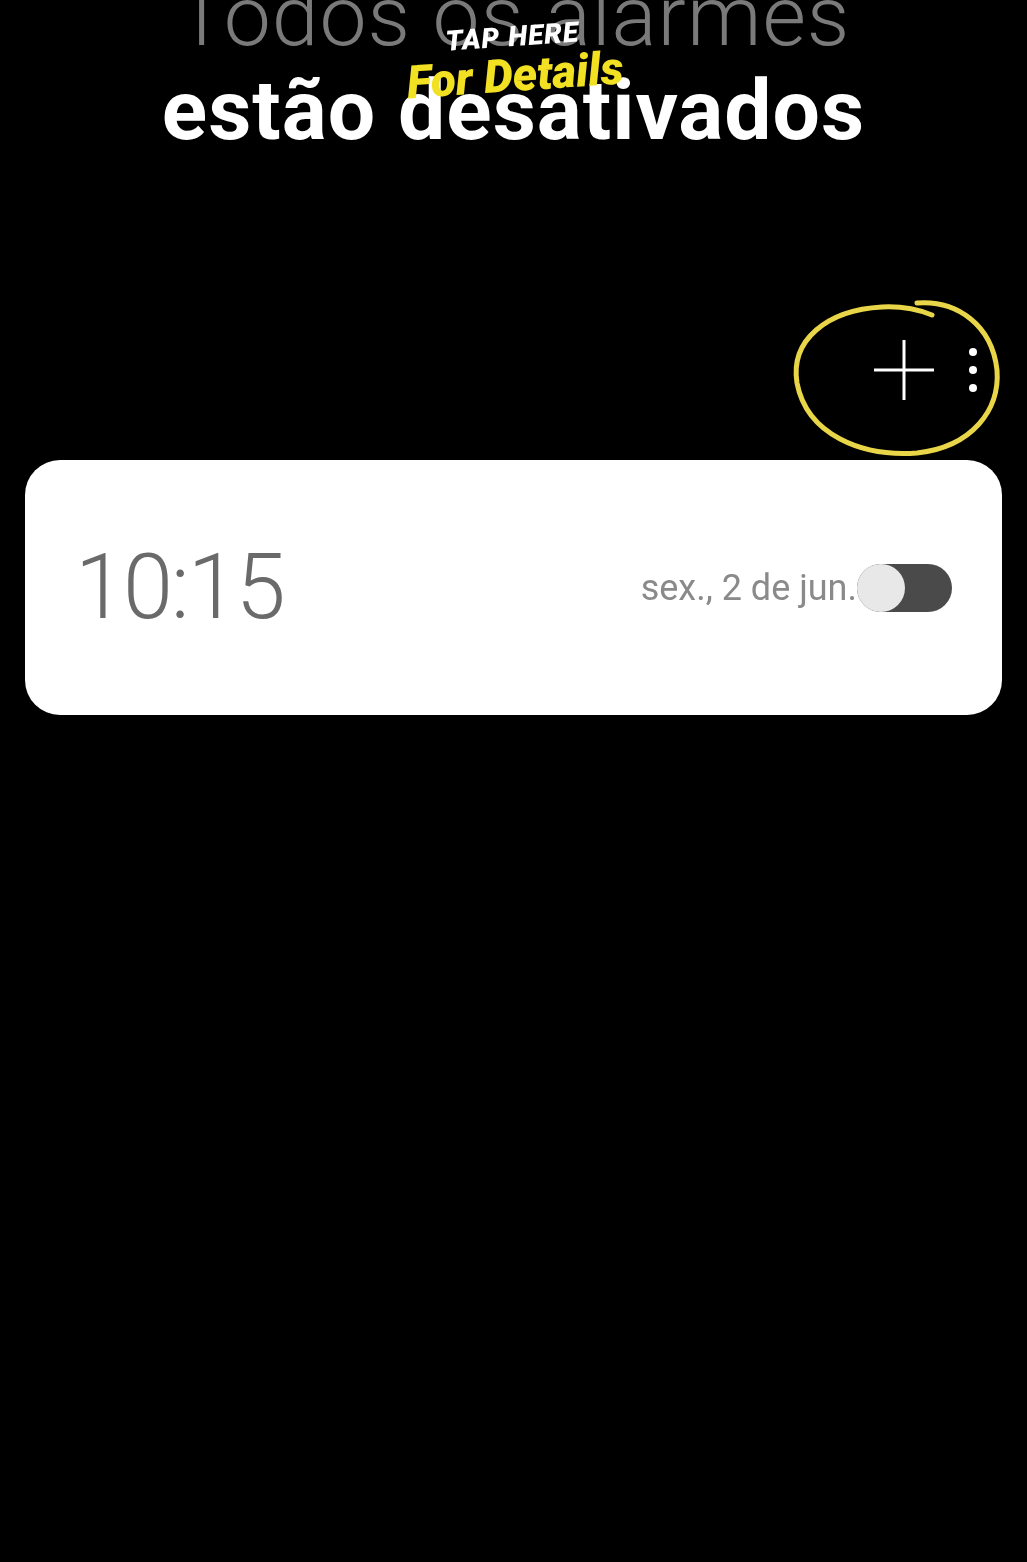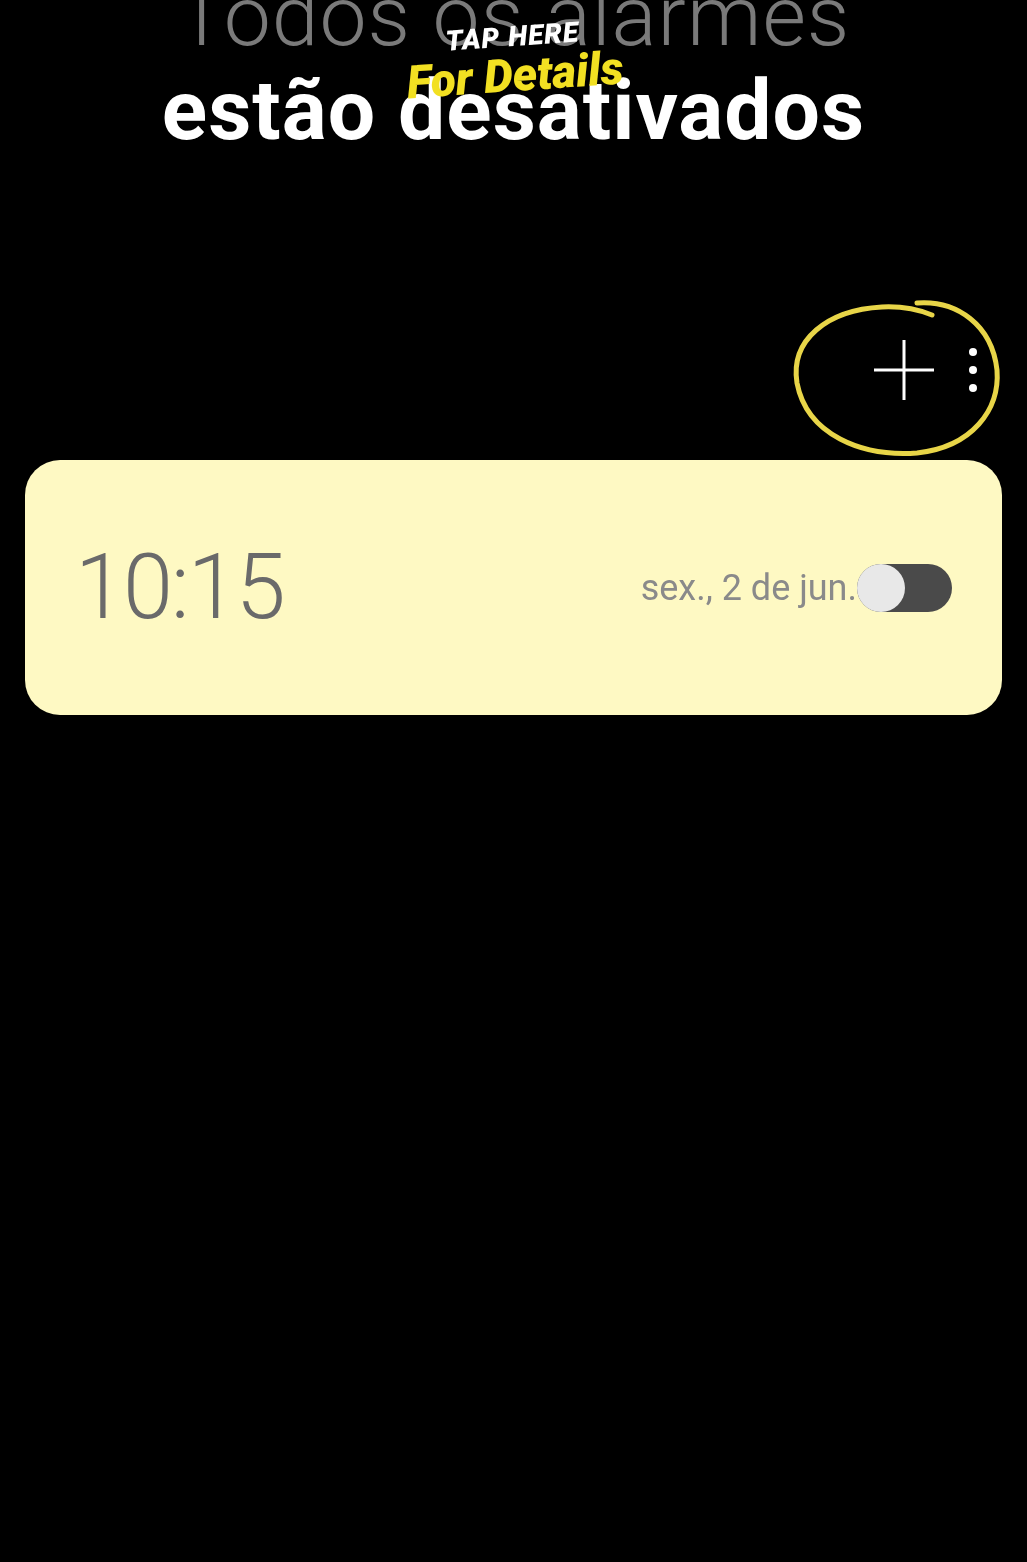"10:15" .alarm-card { background: #fef9c3 -> #ffffff }
